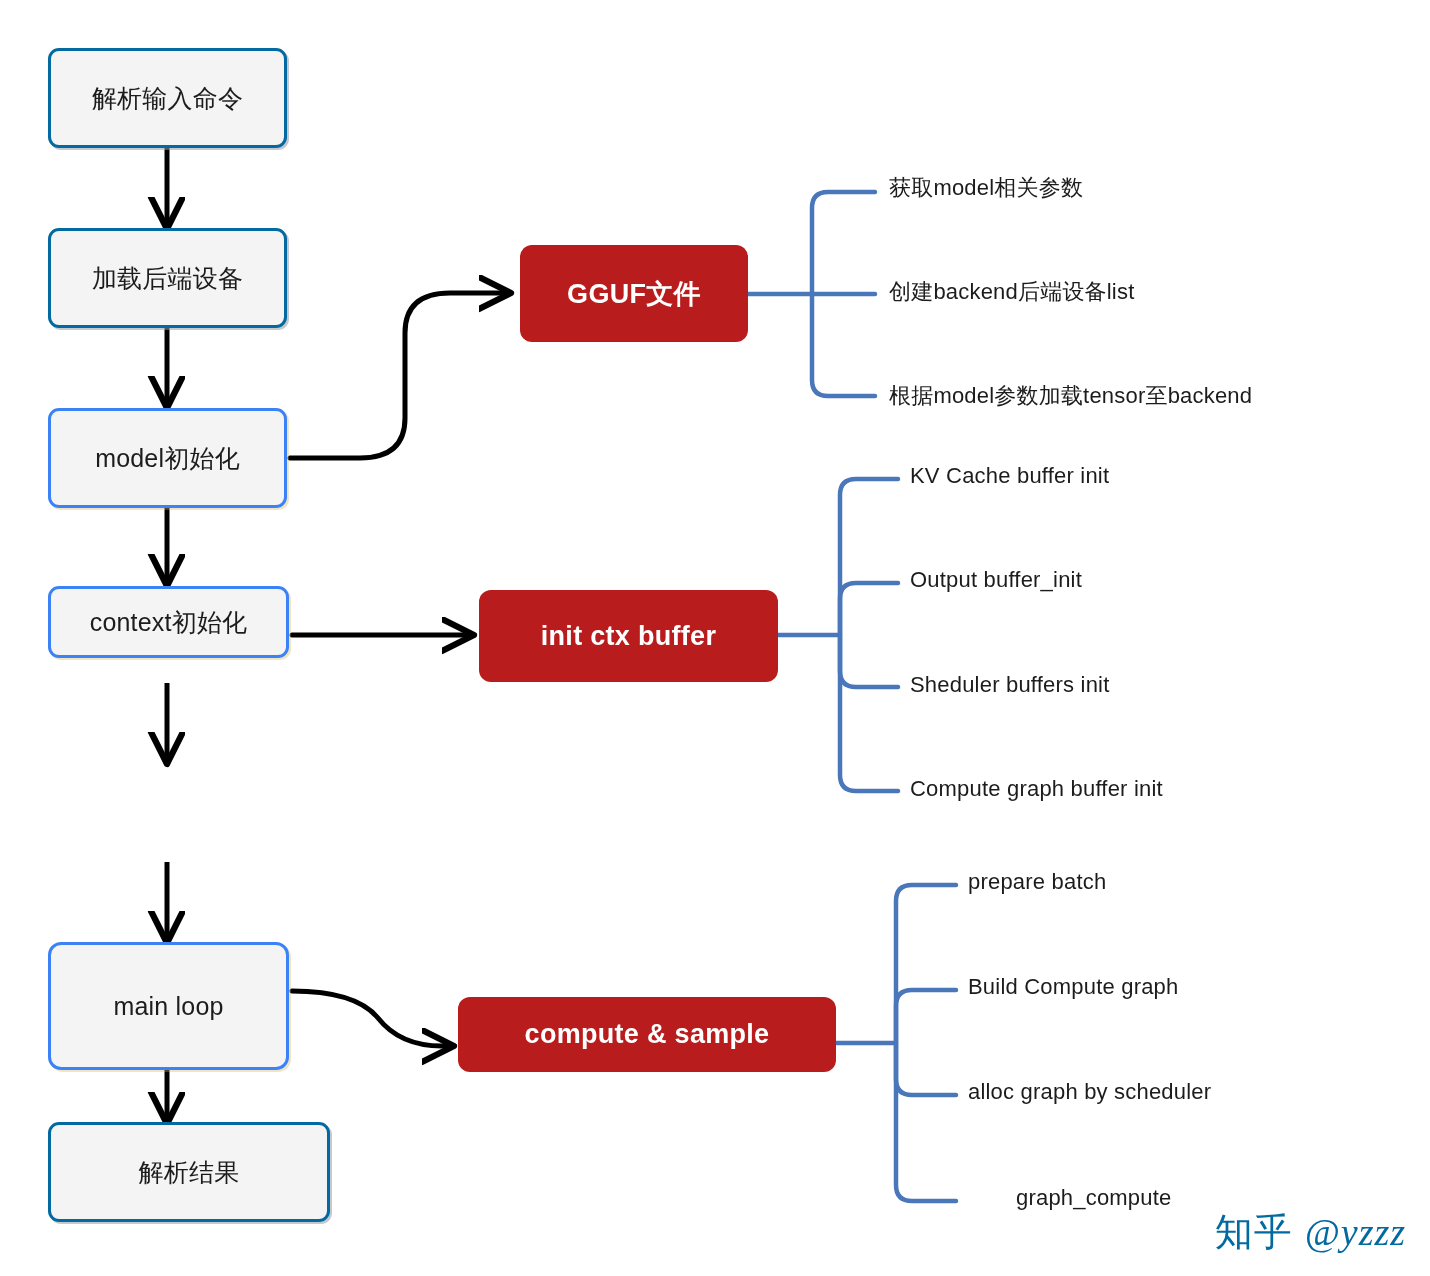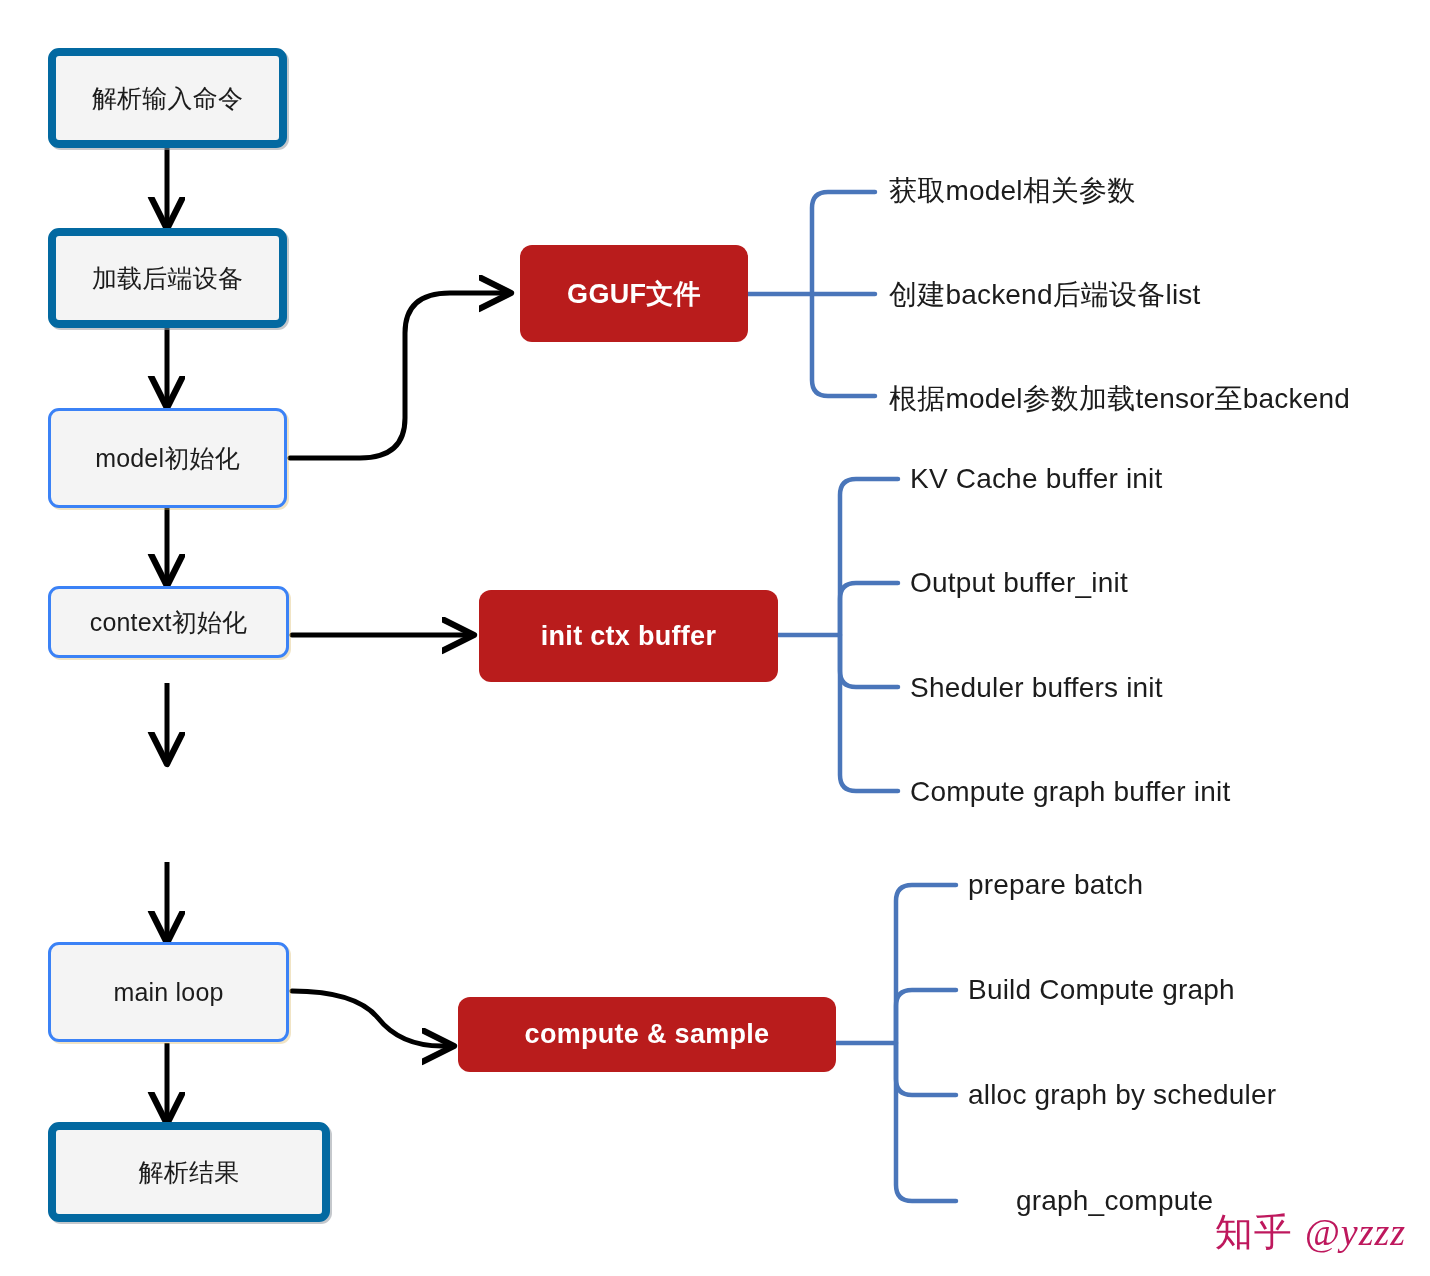"解析输入命令" .flowbox.gray { border: 8px solid #0369a1 -> 3px solid #0369a1 }
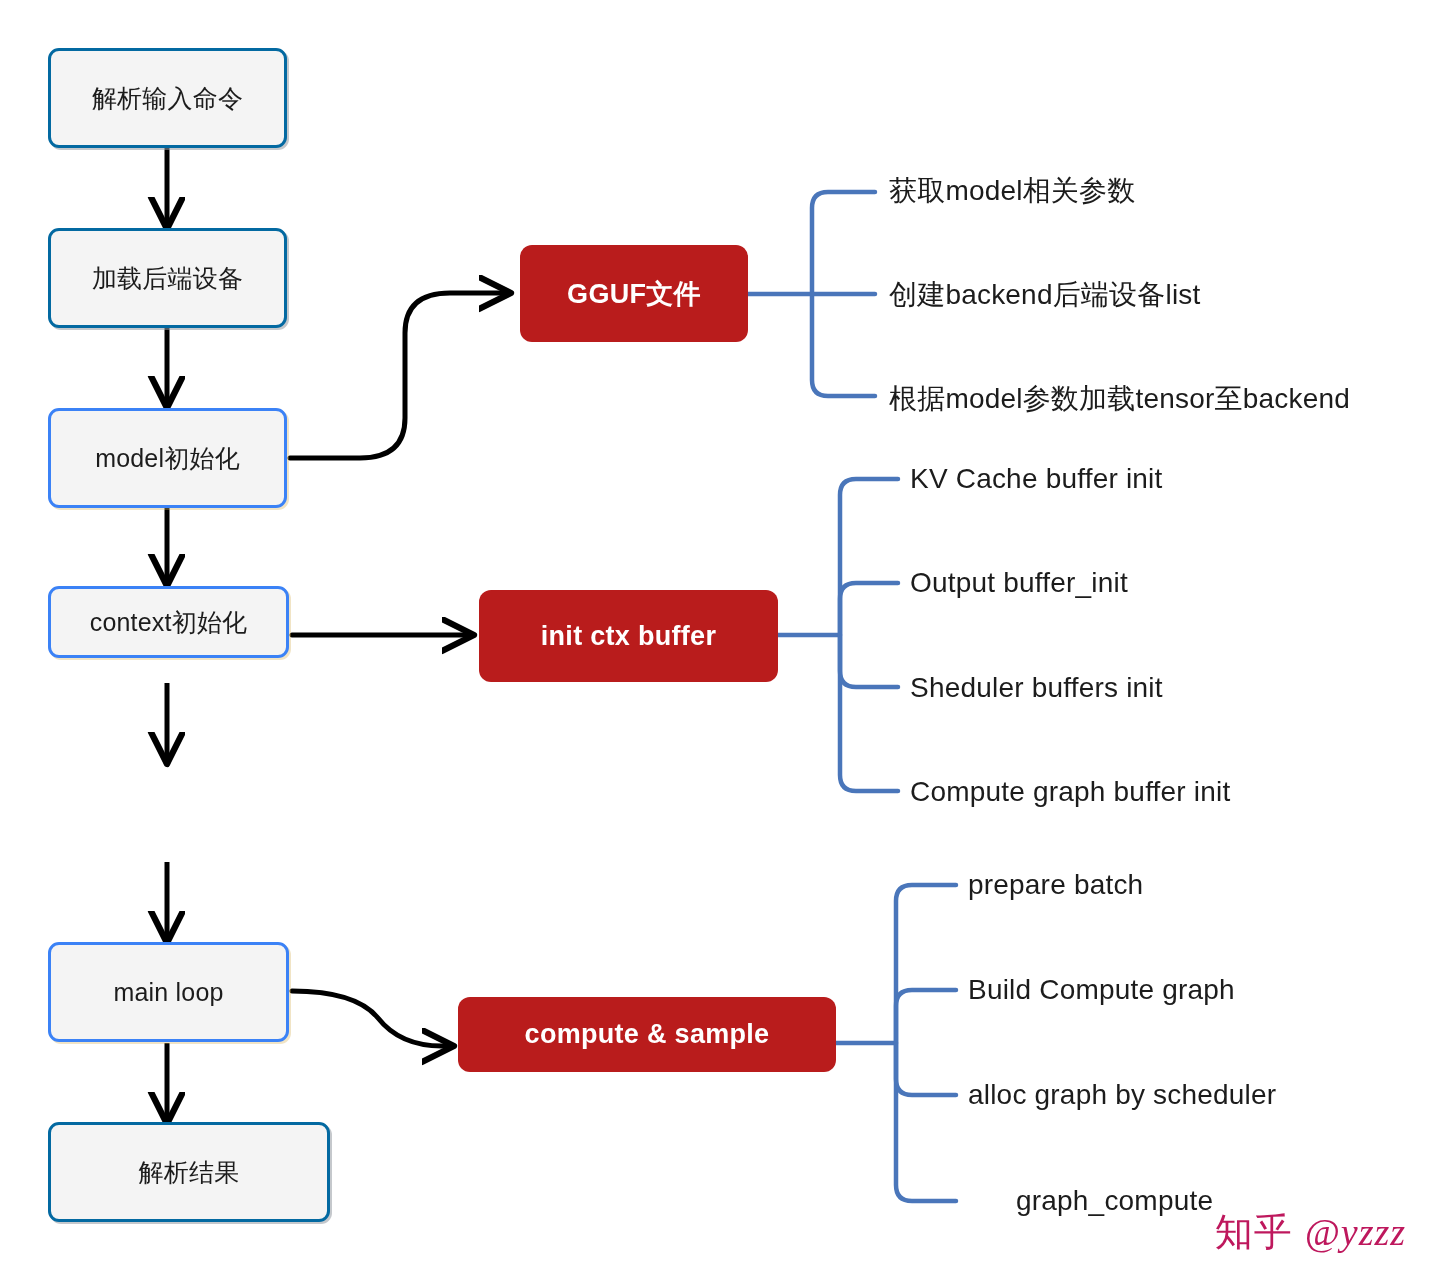"获取model相关参数" .branch-label { font-size: 28px -> 22px }
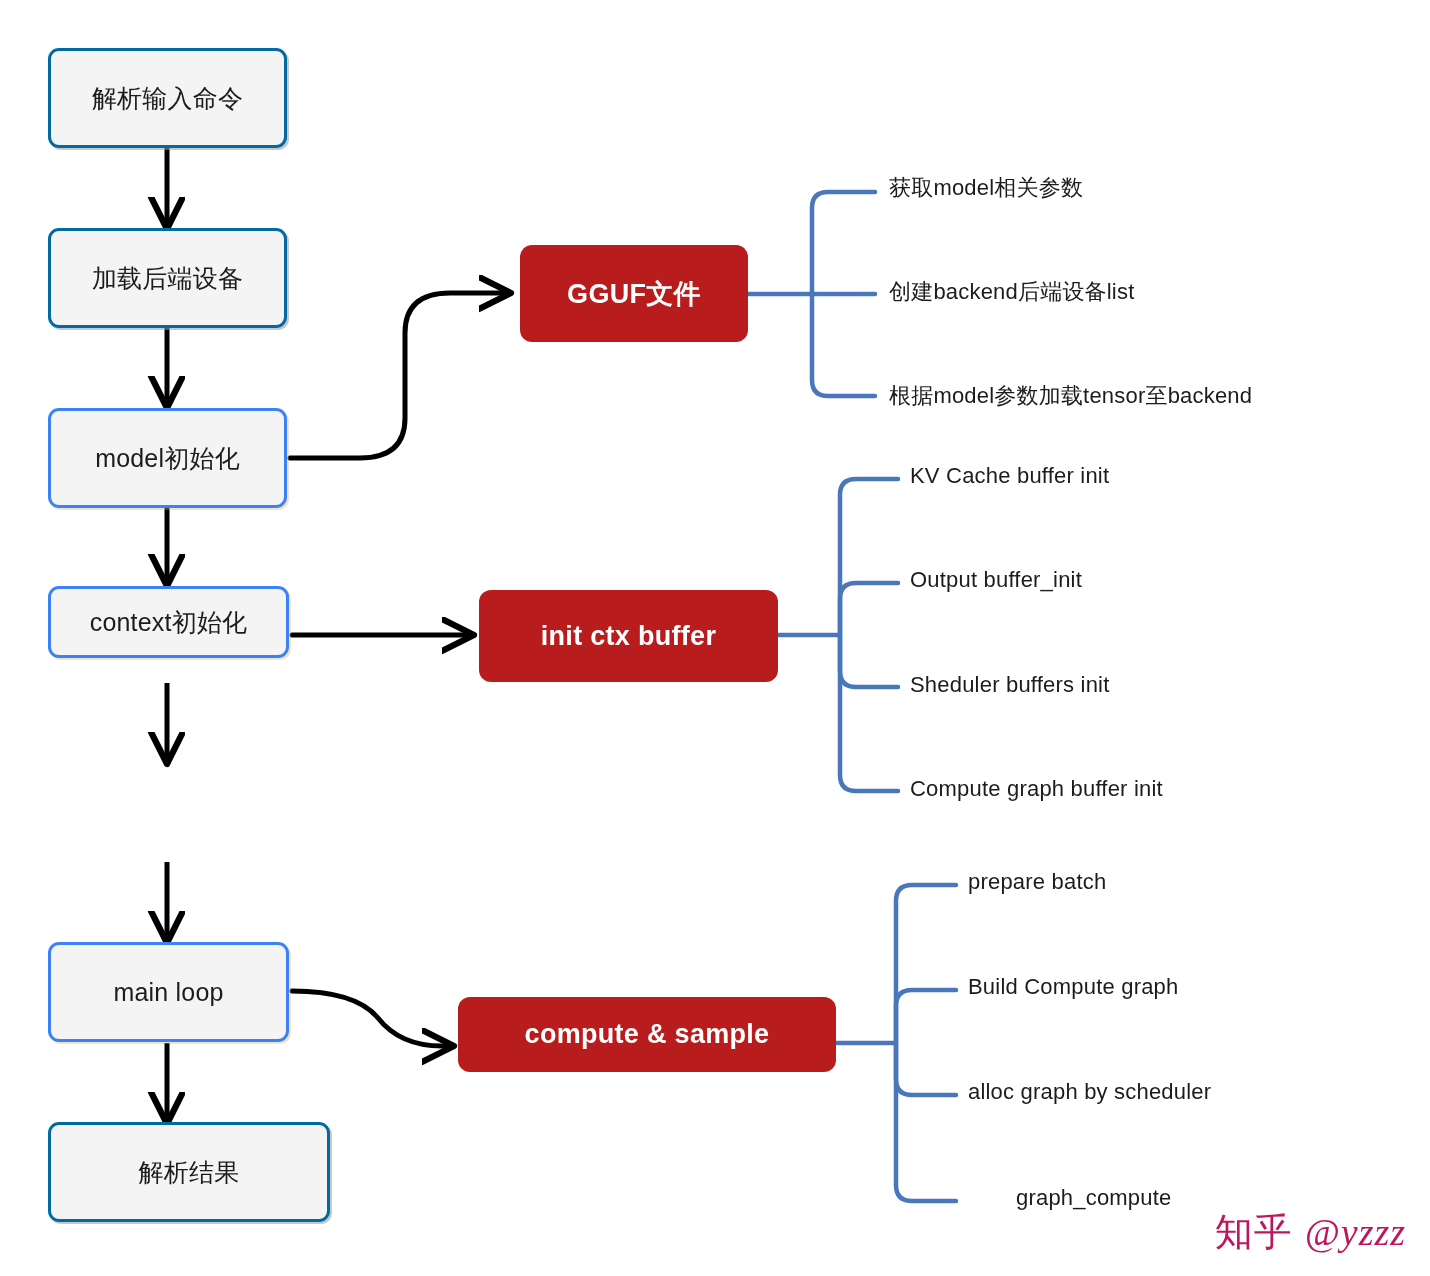"main loop" div.flowbox { border-radius: none -> 13px; height: 100px -> 128px }
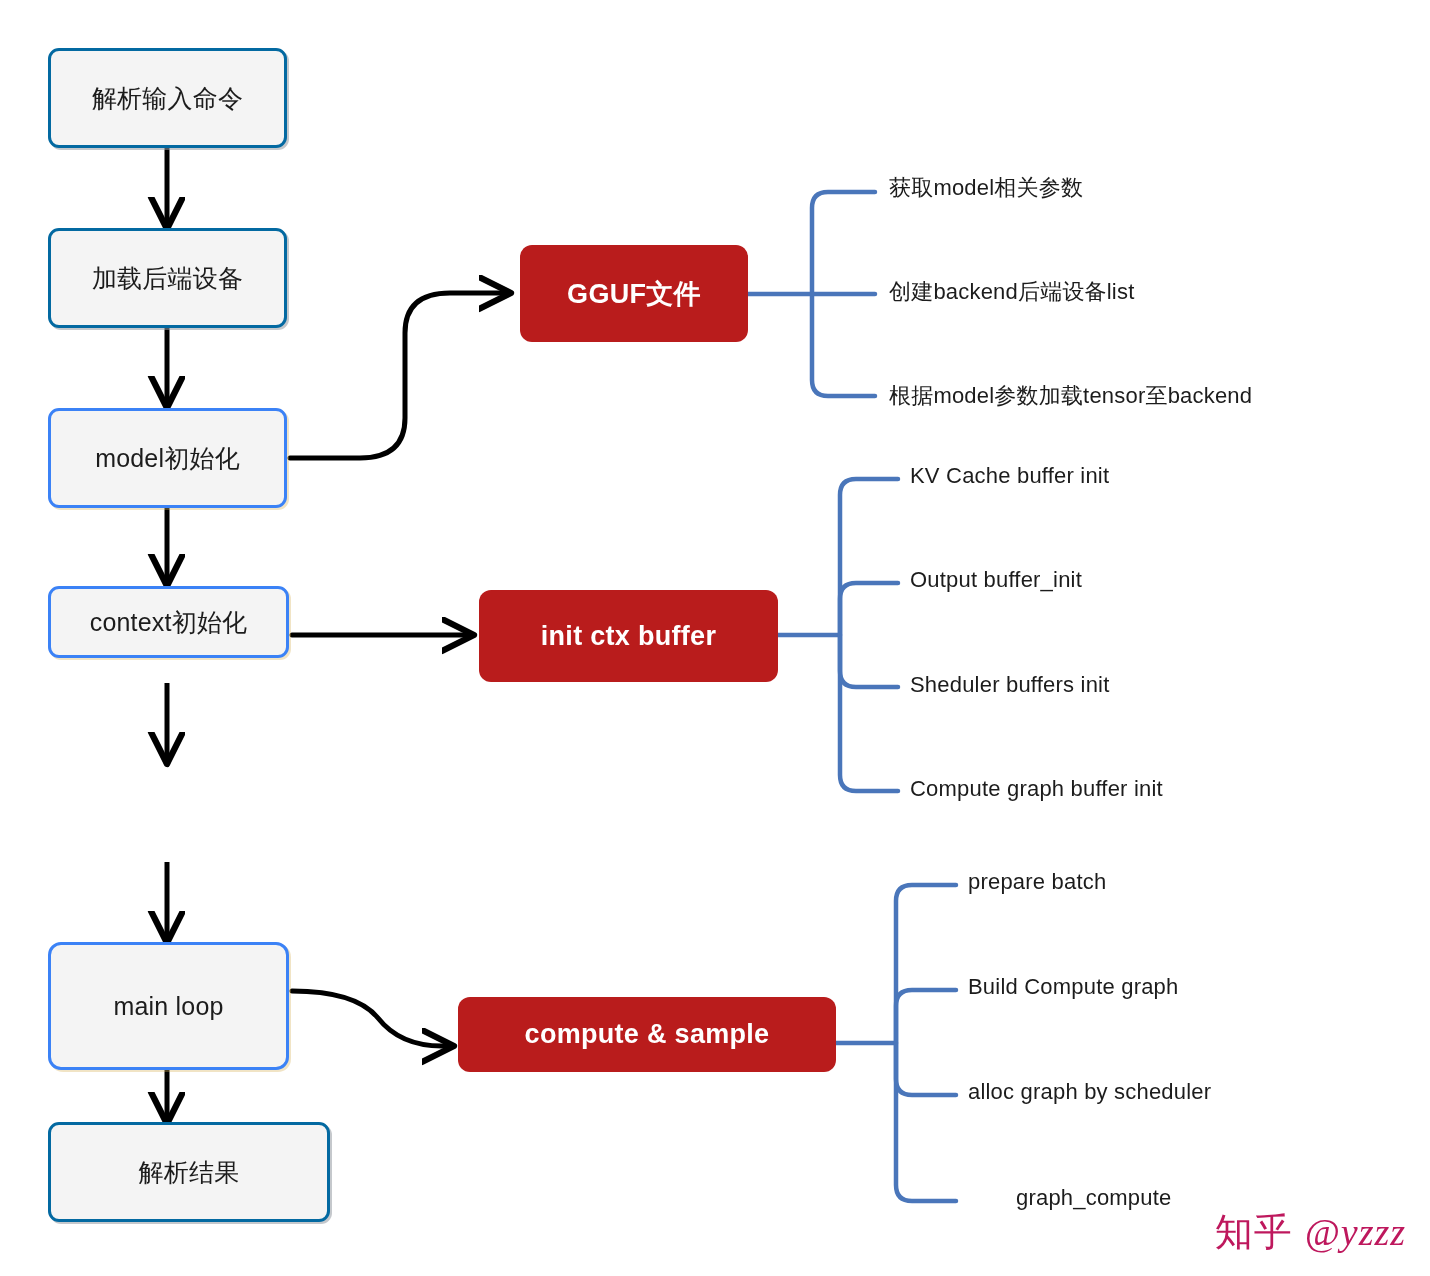"知乎 @yzzz" .watermark { color: #be185d -> #0369a1 }
